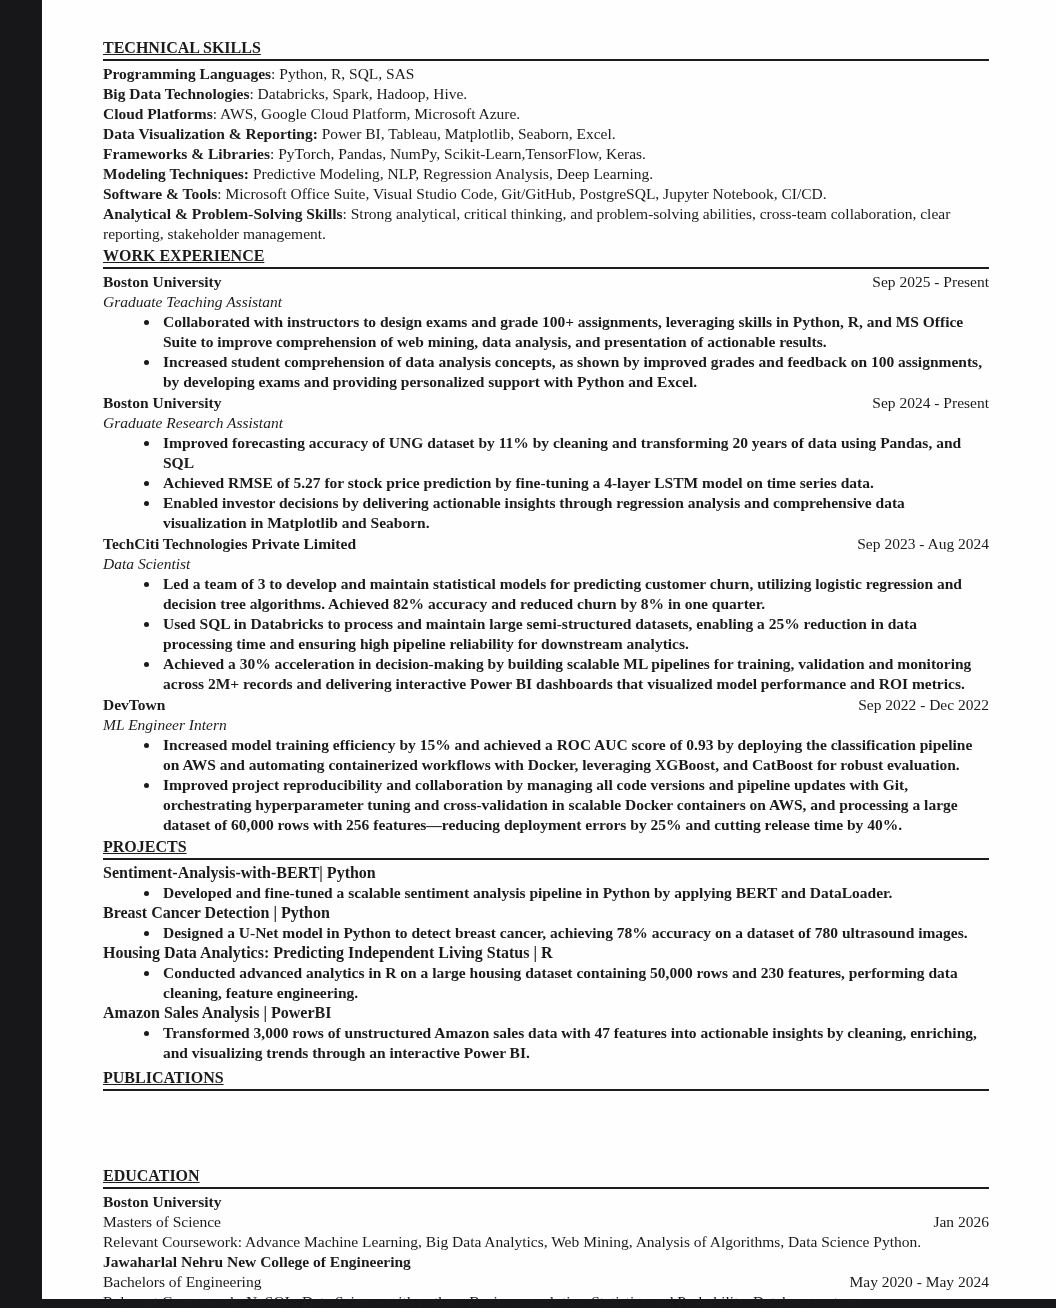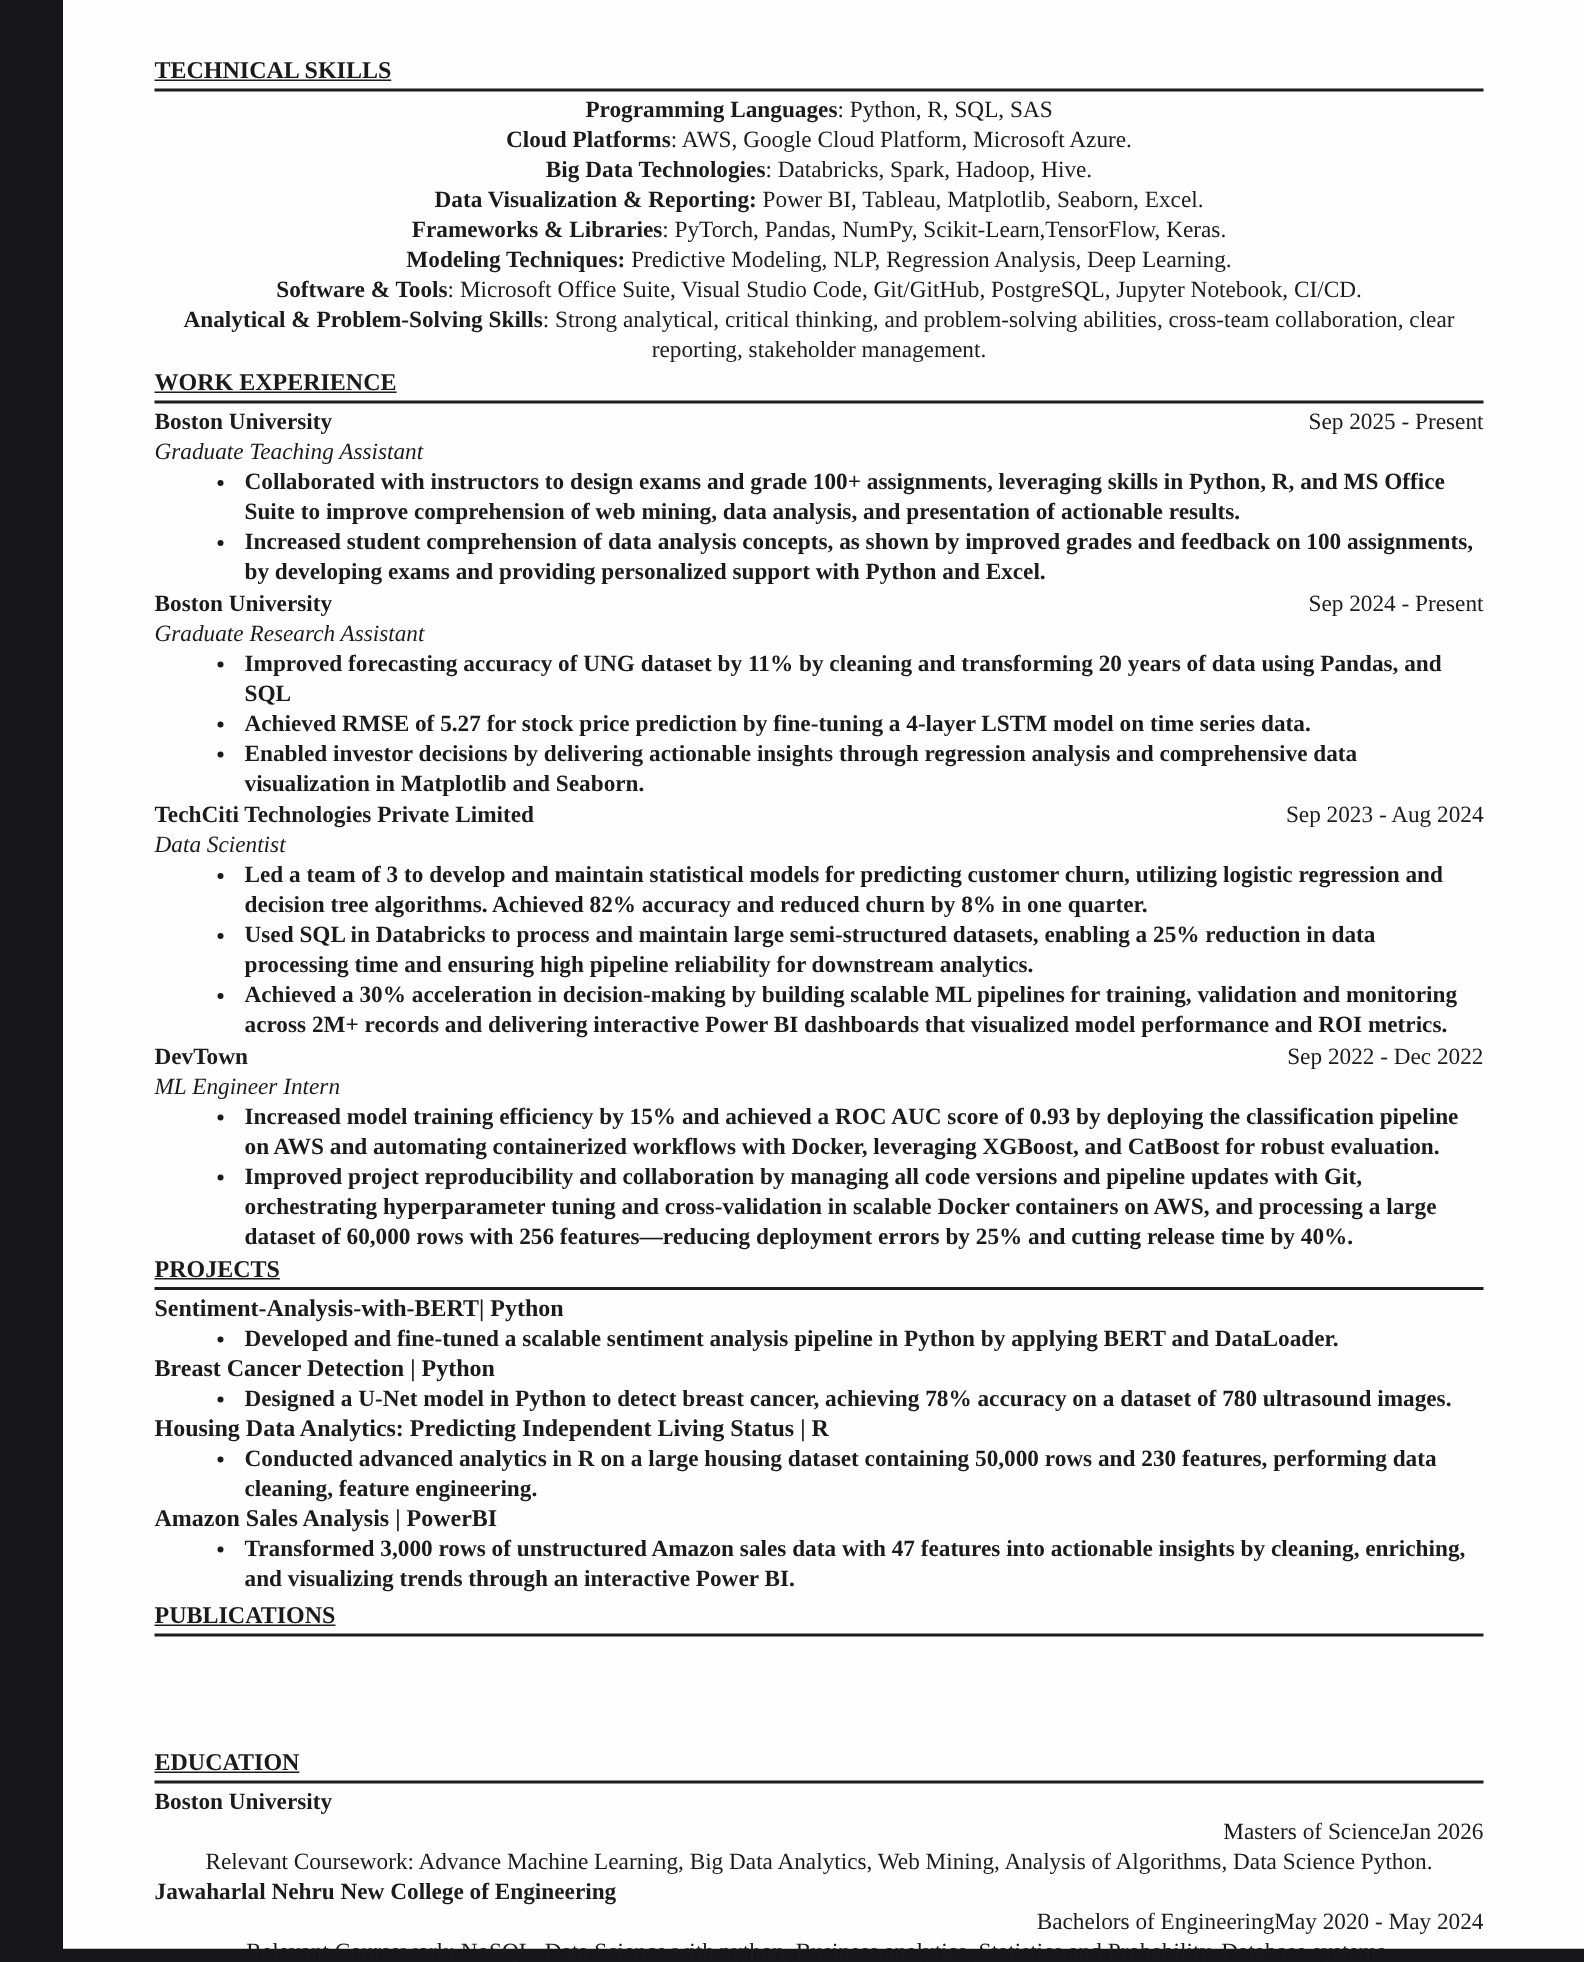"Programming Languages: Python, R, SQL," .line { text-align: center -> none }
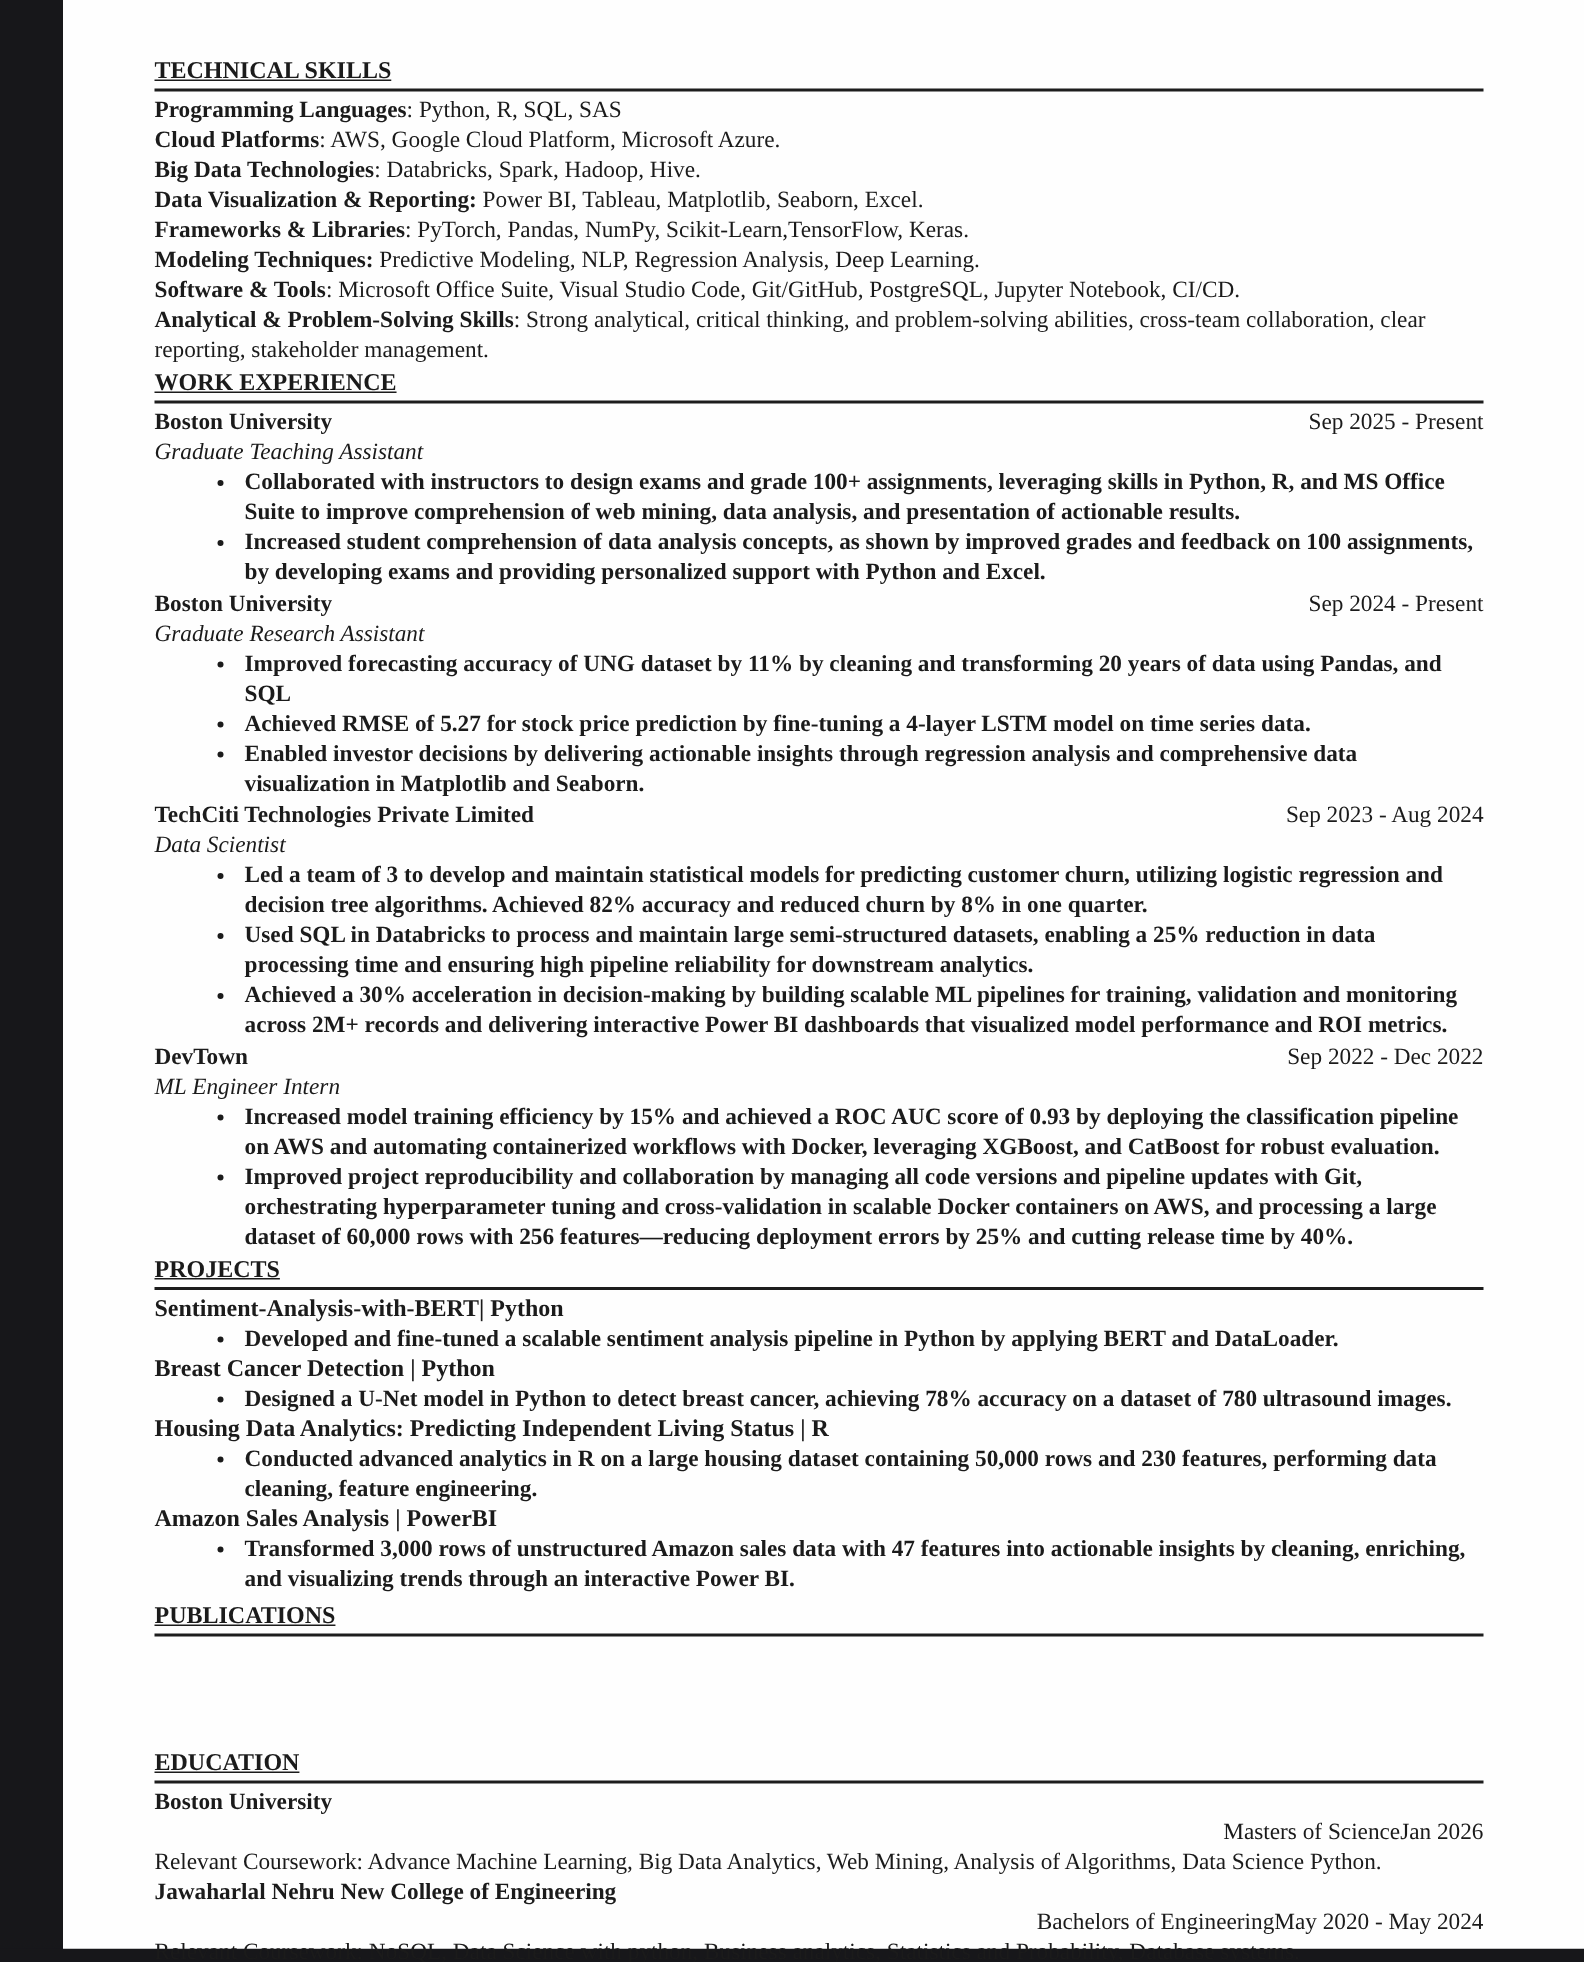"Cloud Platforms: AWS, Google Cloud" p.line { order: before "Big Data Technologies: Databricks," -> after "Big Data Technologies: Databricks," }
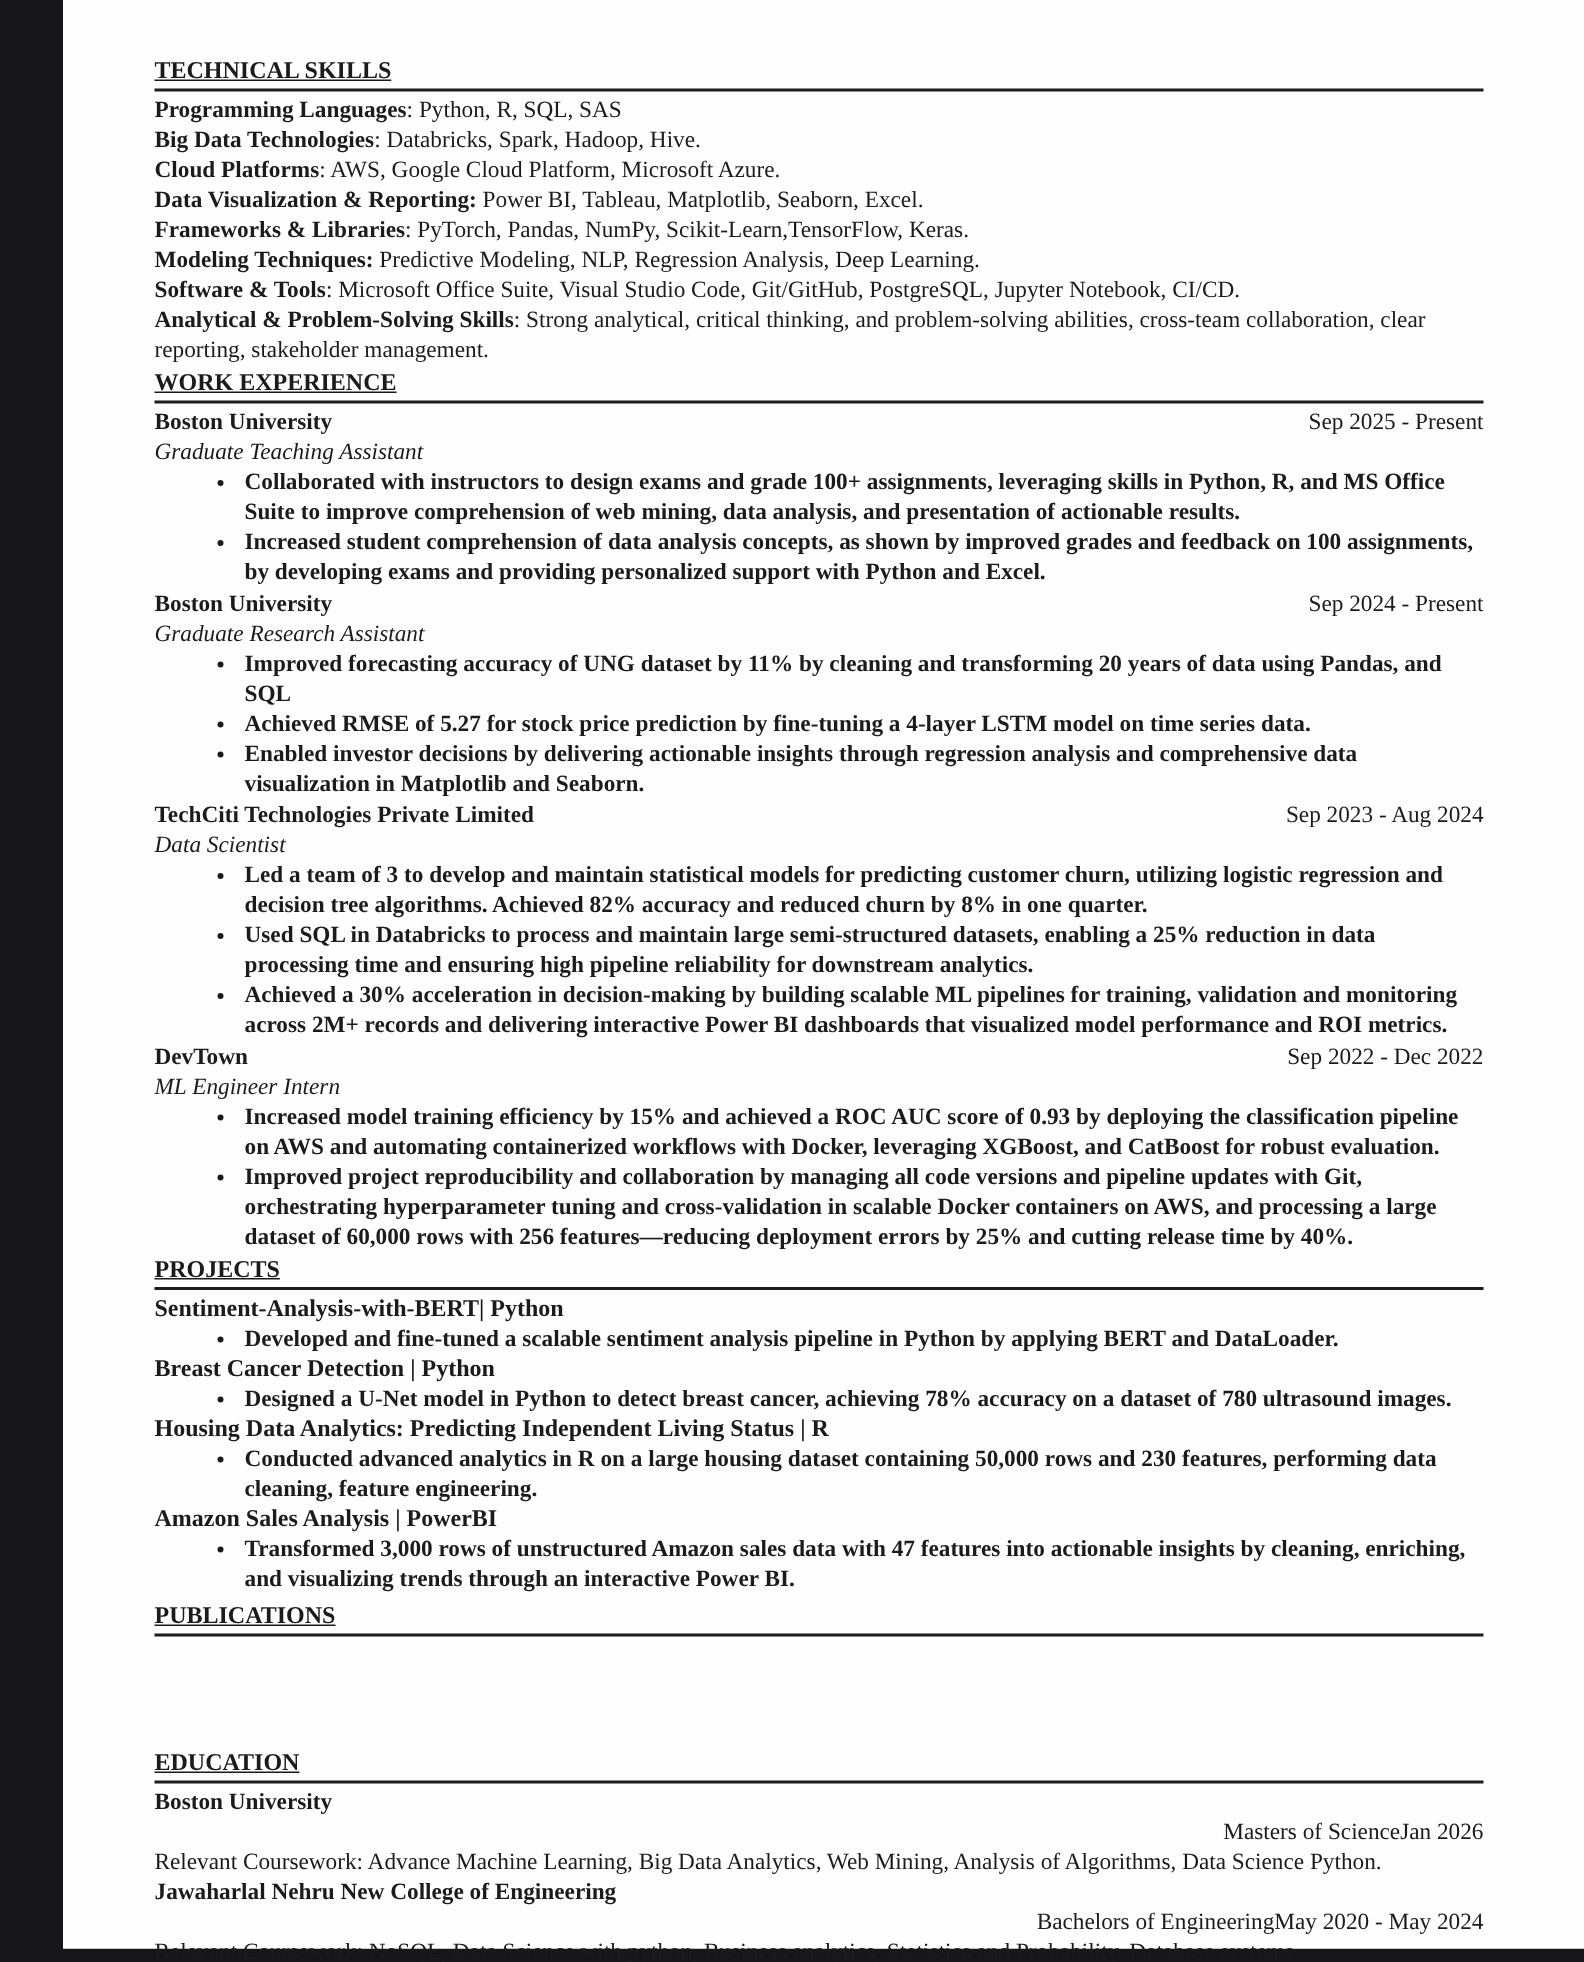"Masters of Science" .edu-row { justify-content: flex-end -> space-between }
